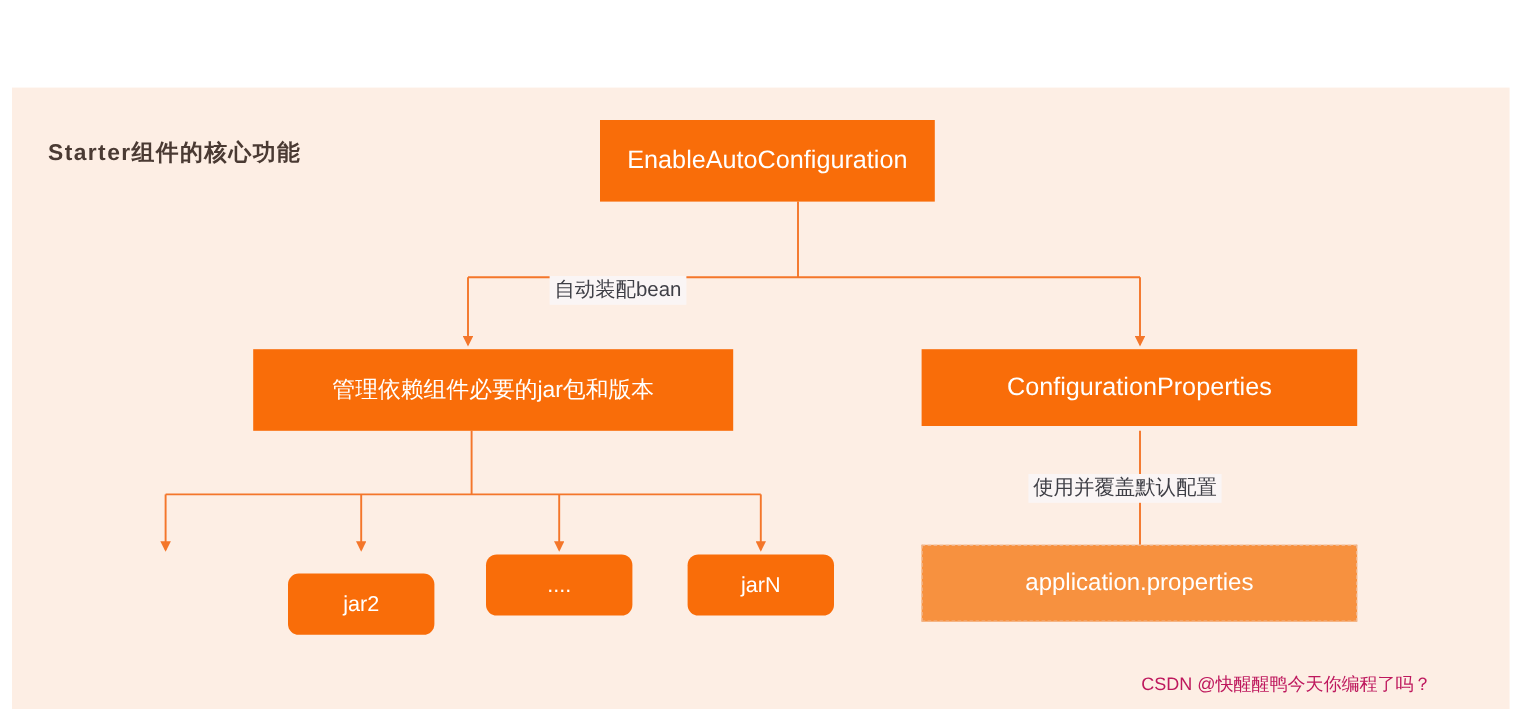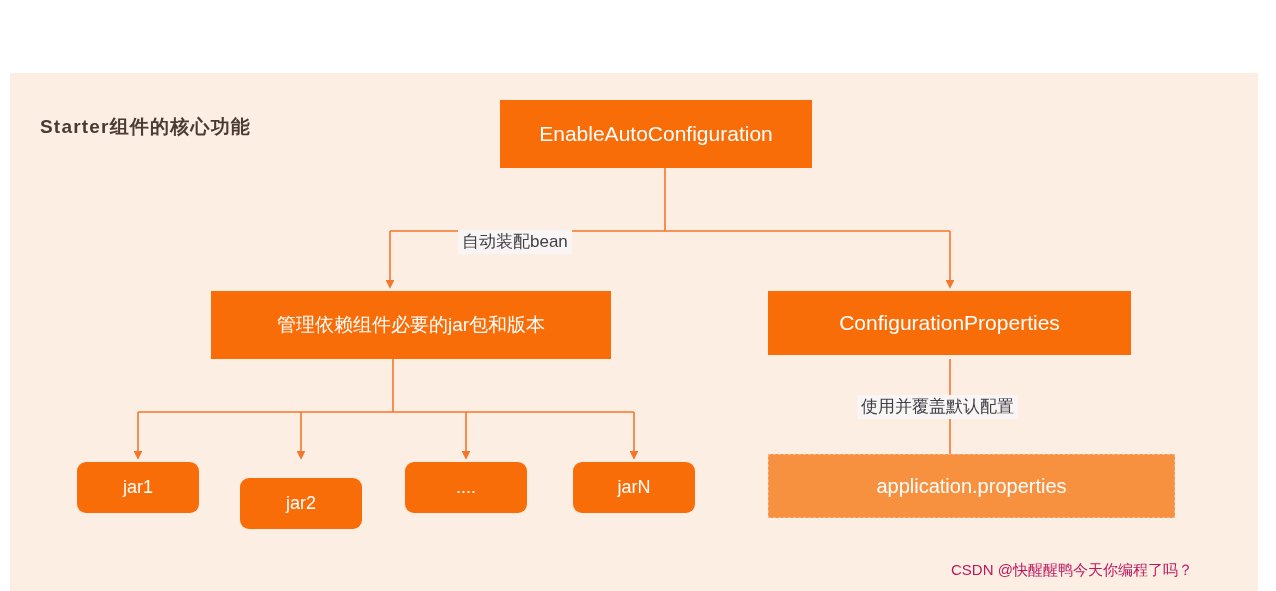"EnableAutoConfiguration" #node-enable-auto-configuration { width: 312px -> 279px }
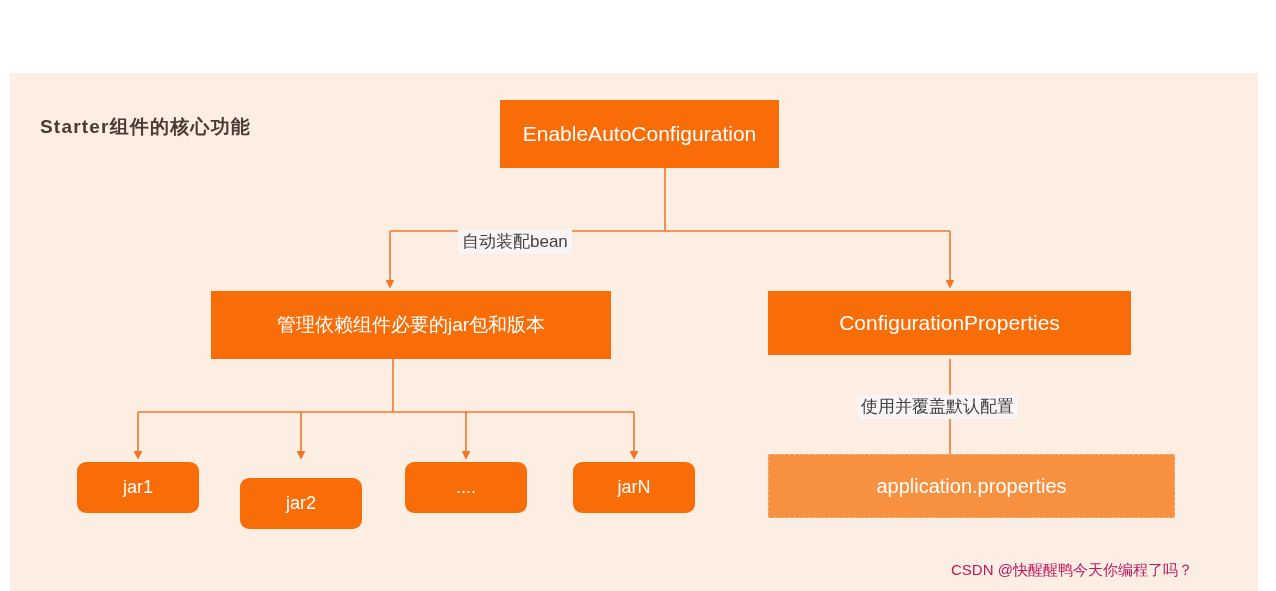"jar1" div.node { html: <div>jar1</div> -> none }
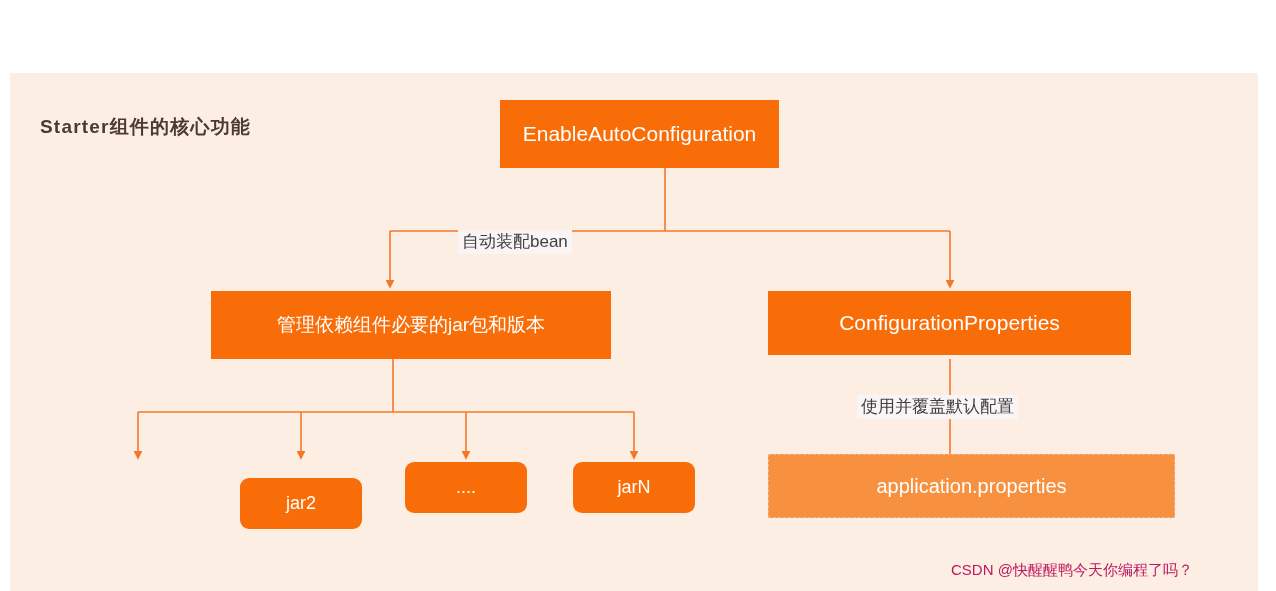"application.properties" #node-application-properties { width: 407px -> 363px }
